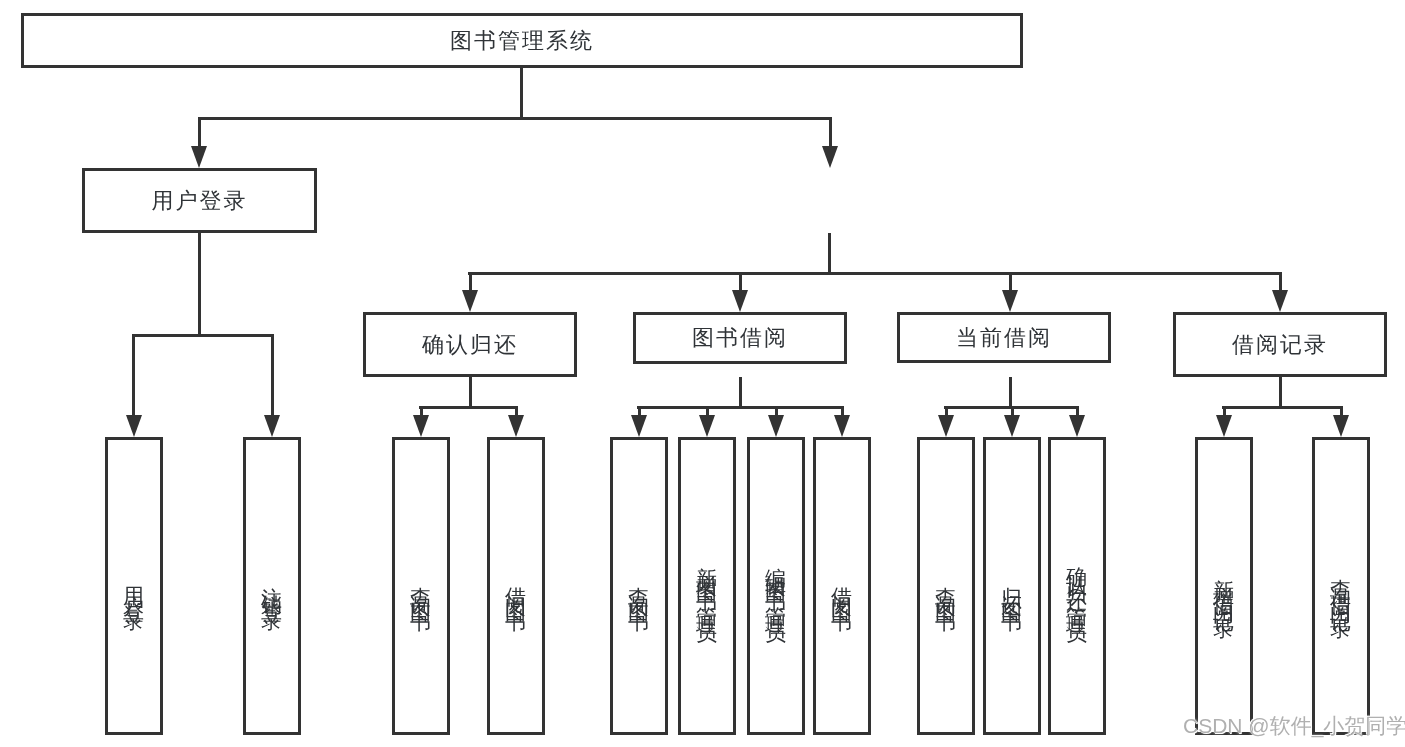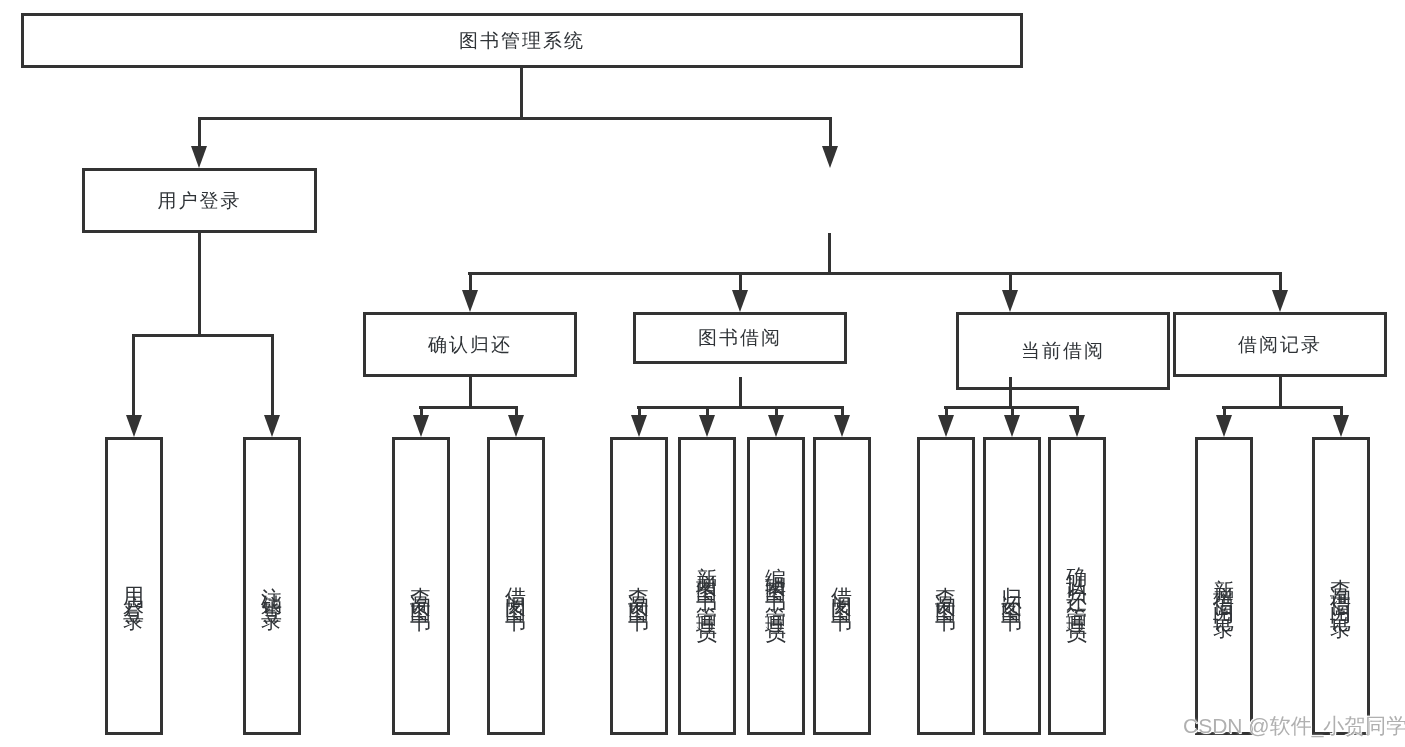"图书管理系统" .hbox { font-size: 19px -> 22px }
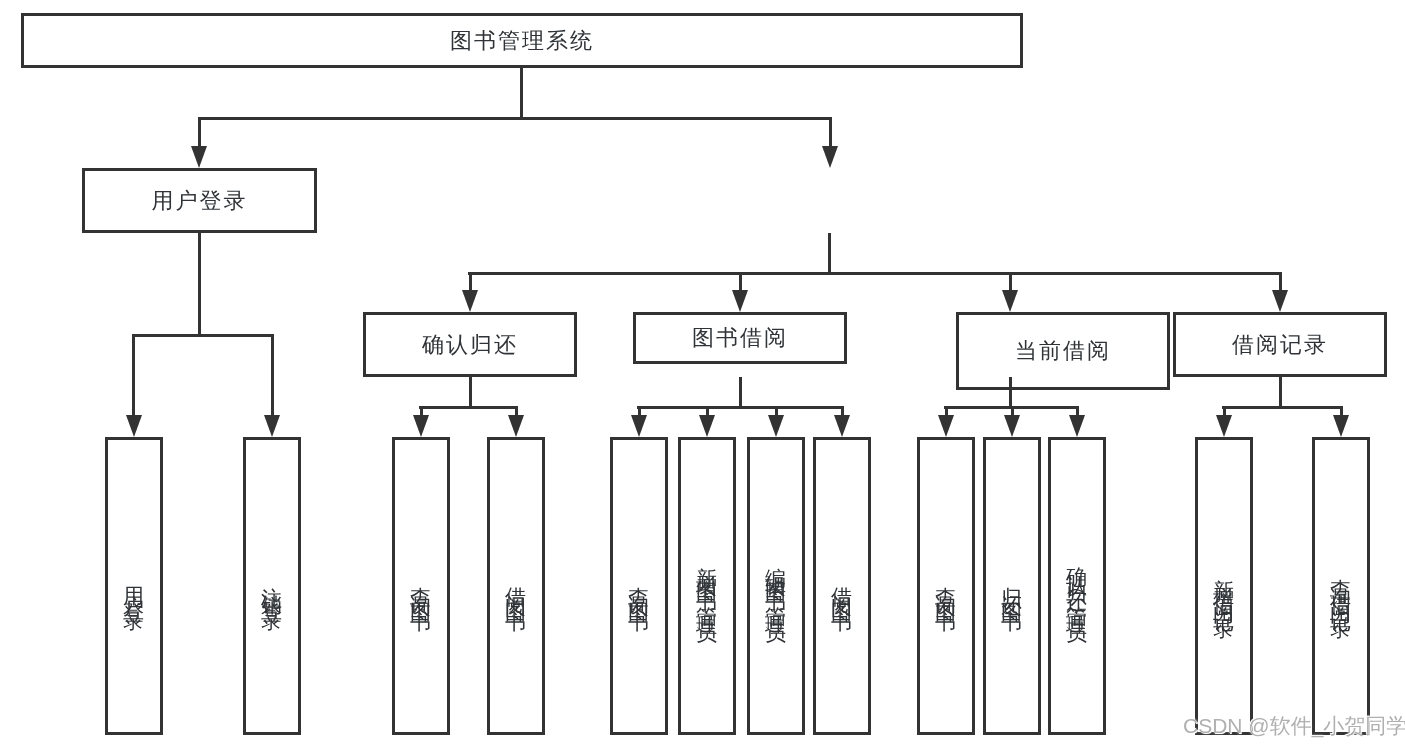"当前借阅" div.box { height: 78px -> 51px; left: 956px -> 897px }
